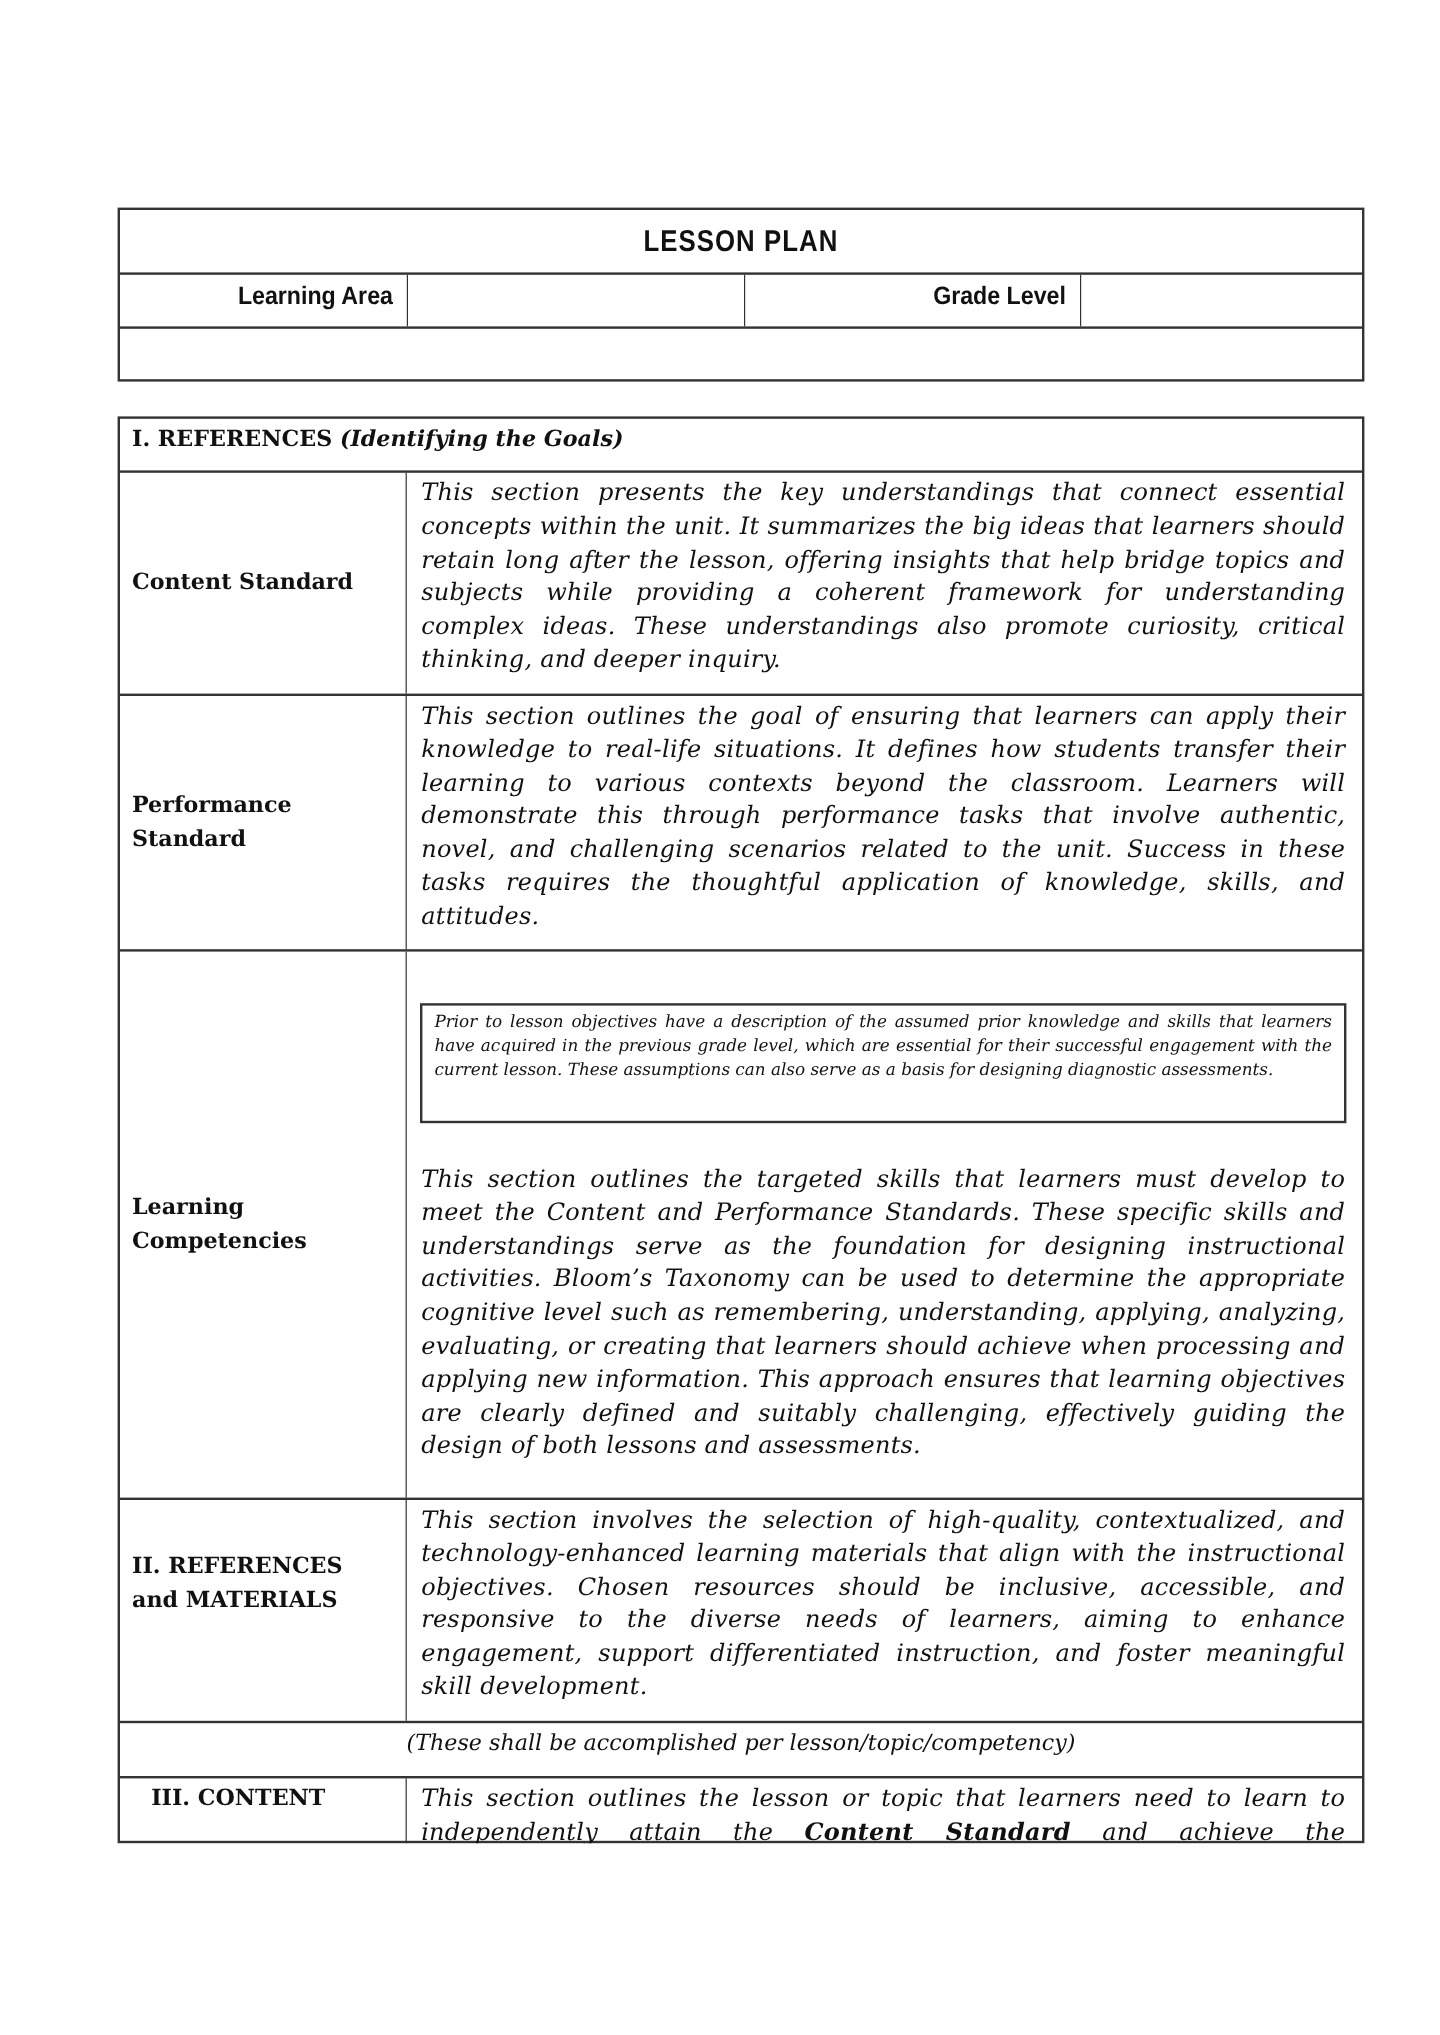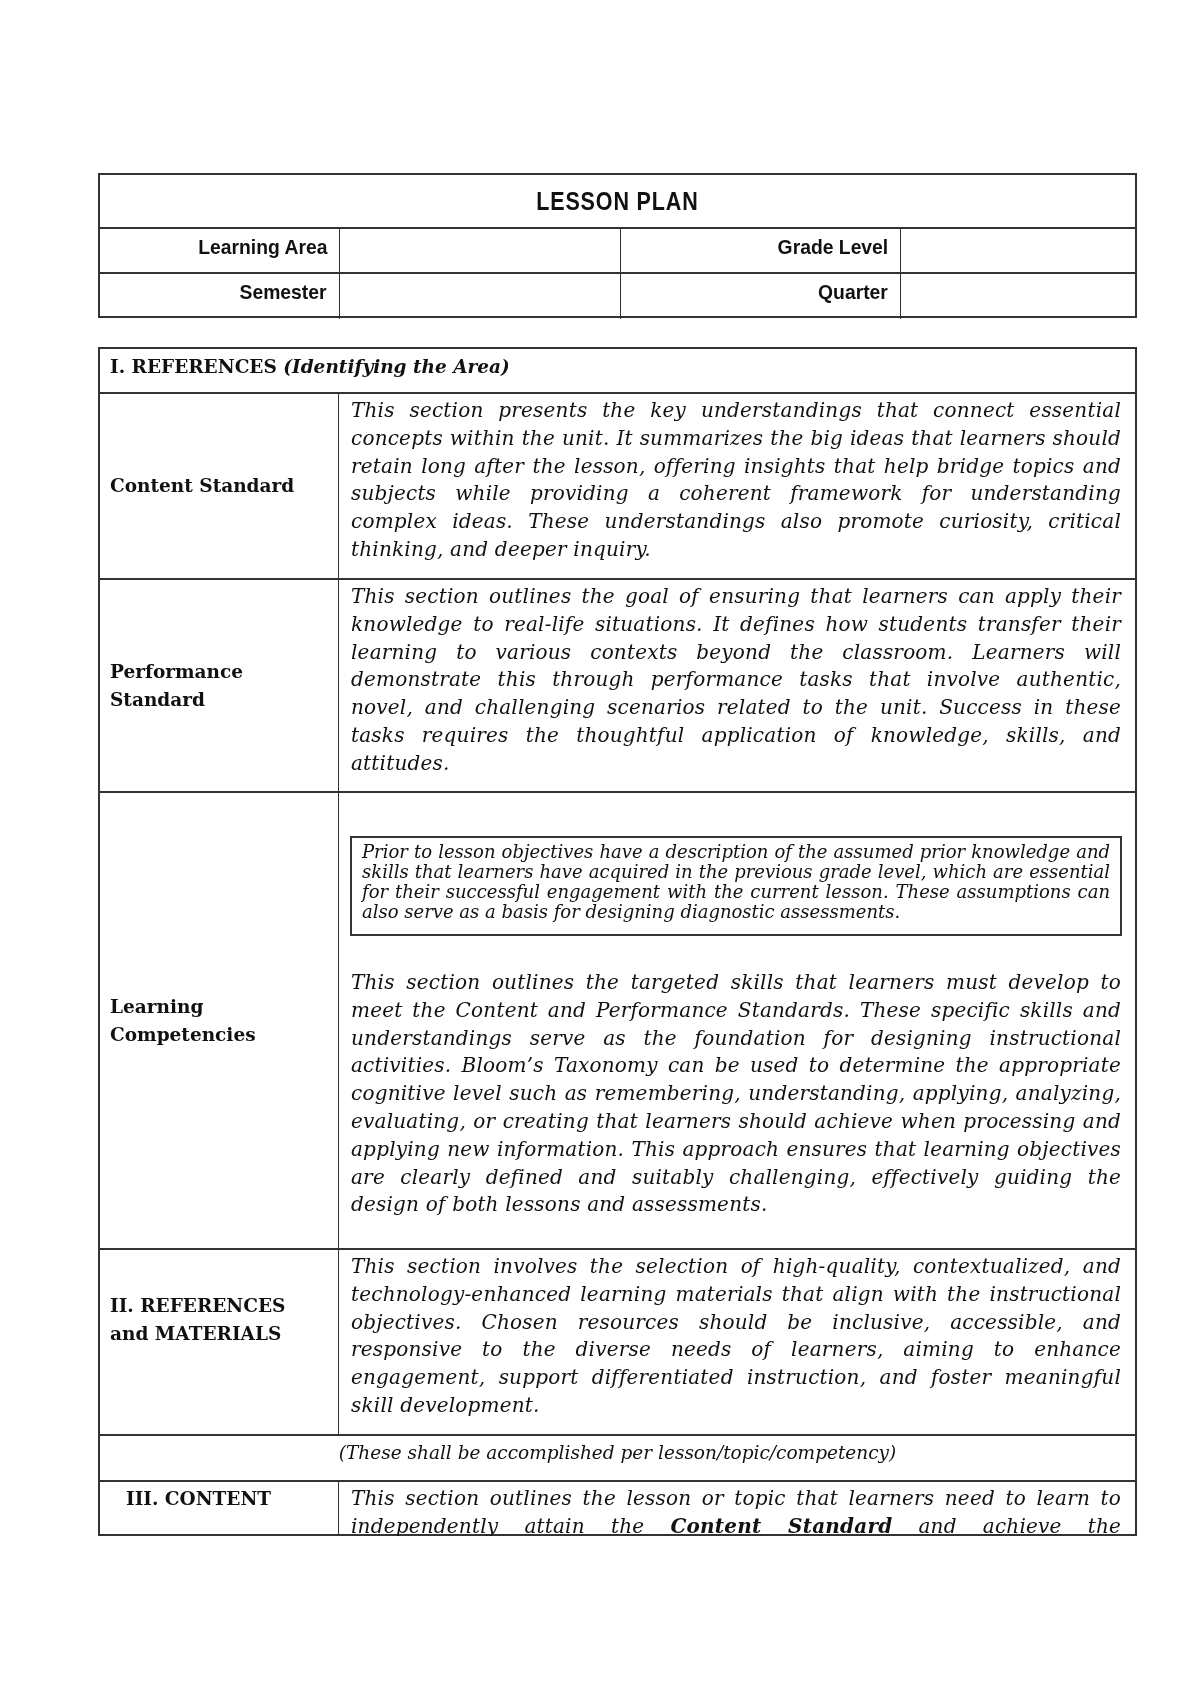"Semester" div.row { html: <div> <div> <span>Semester</span> </div> <div></div> <div> <span>Quarter</span> </div> <div></div> </div> -> none }
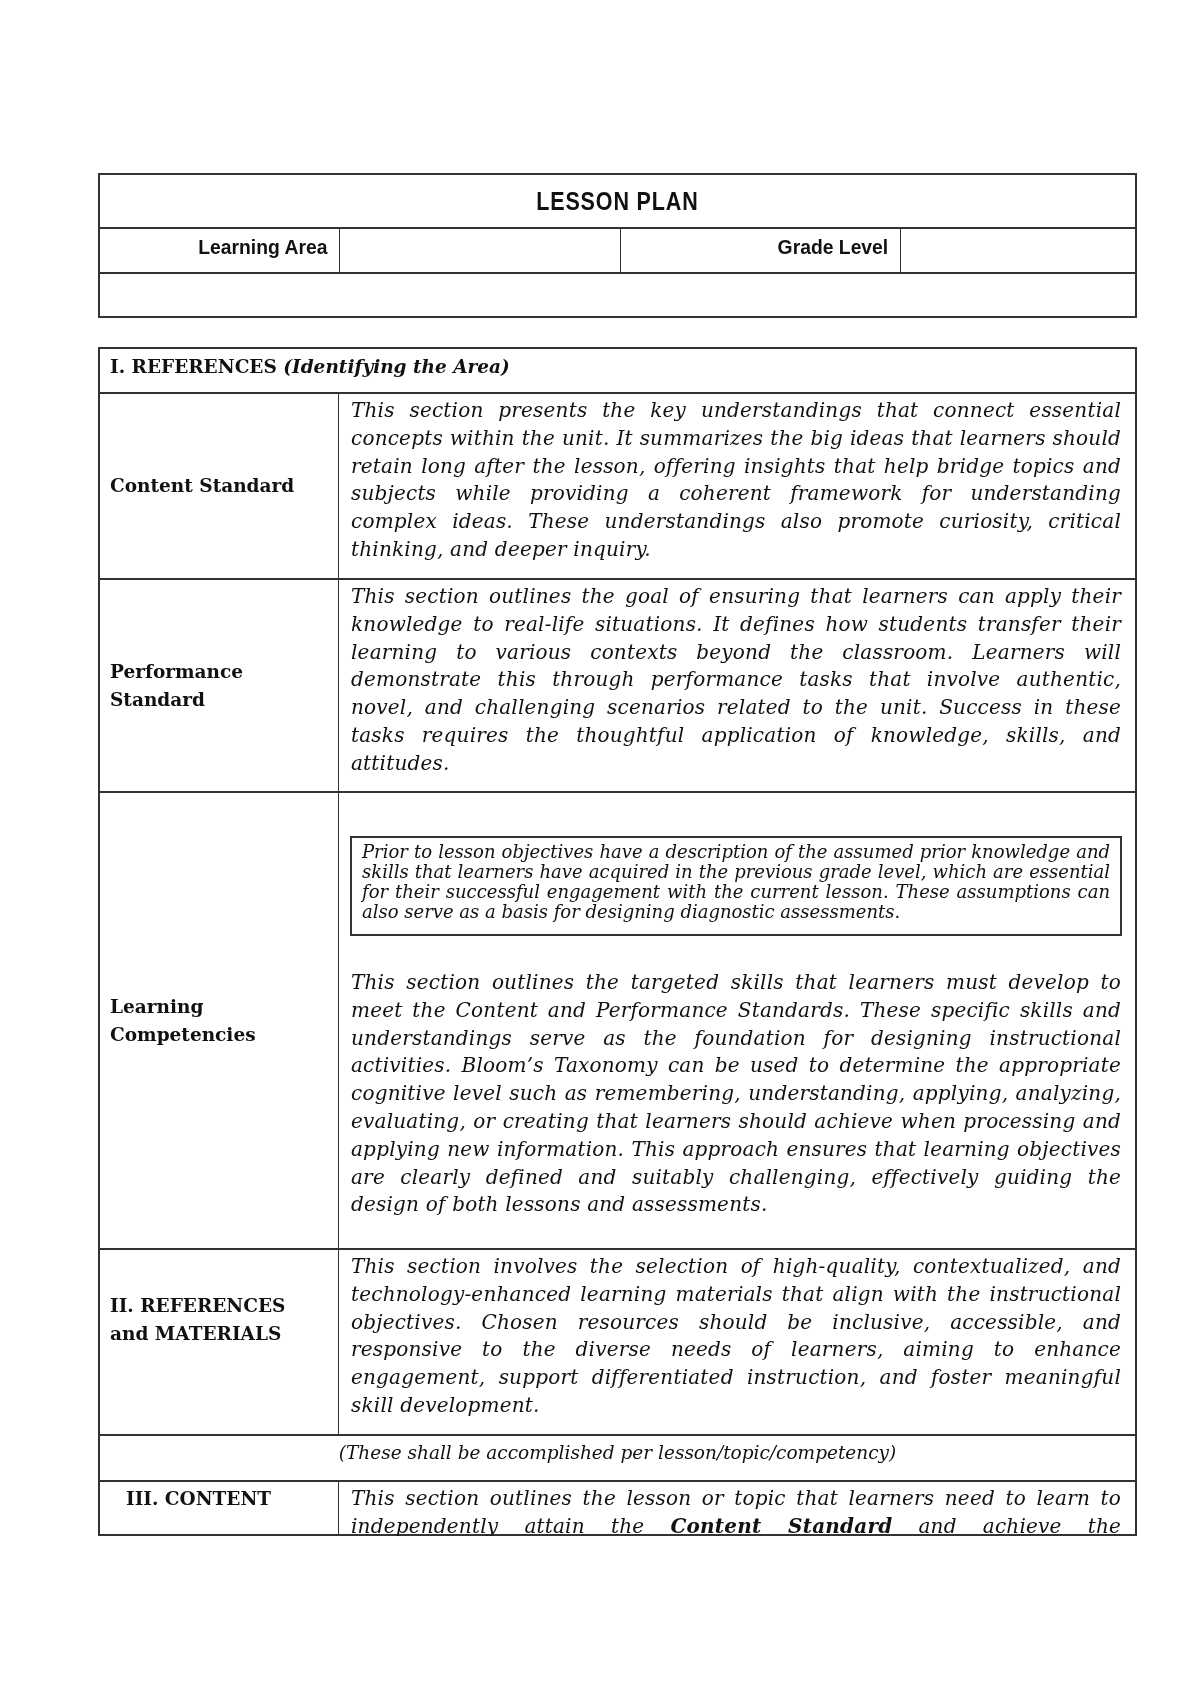"(Identifying the Area)" i { text: Area -> Goals }
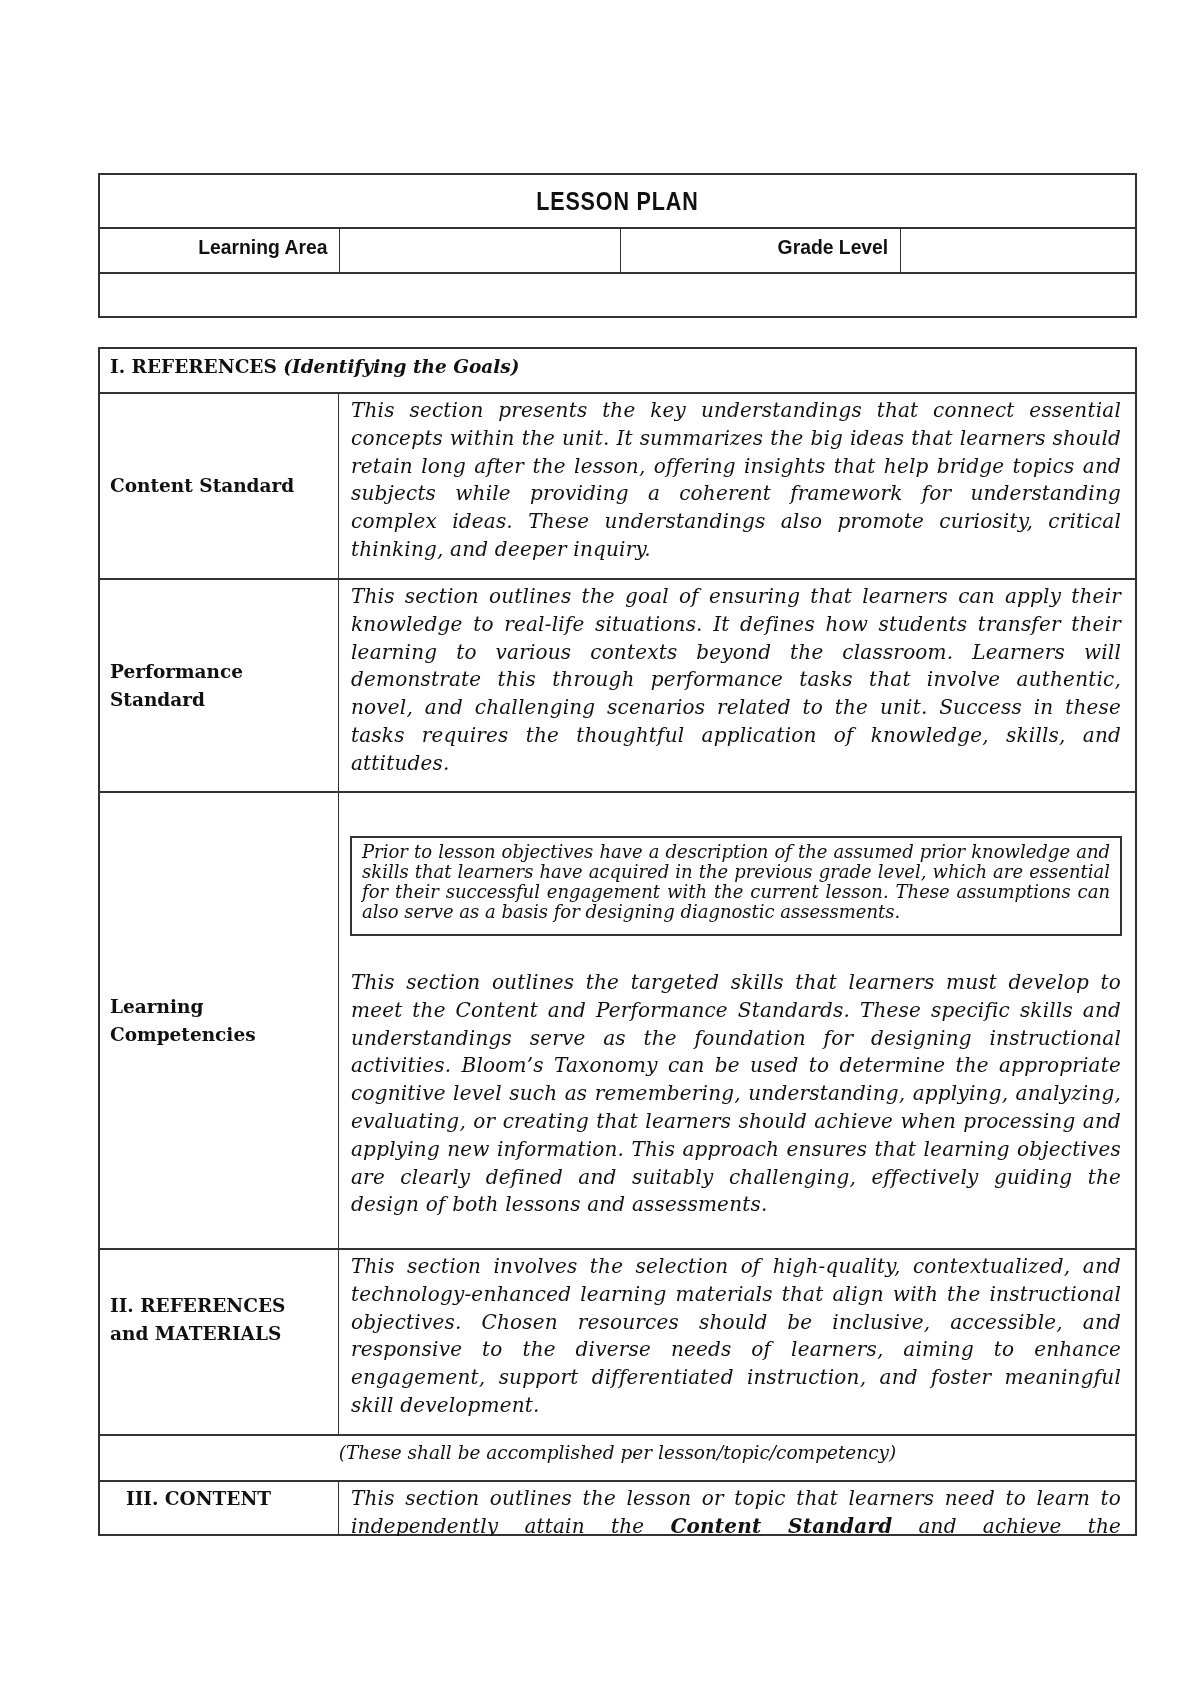"Prior to lesson objectives have" .note-box { font-size: 18px -> 14px }
